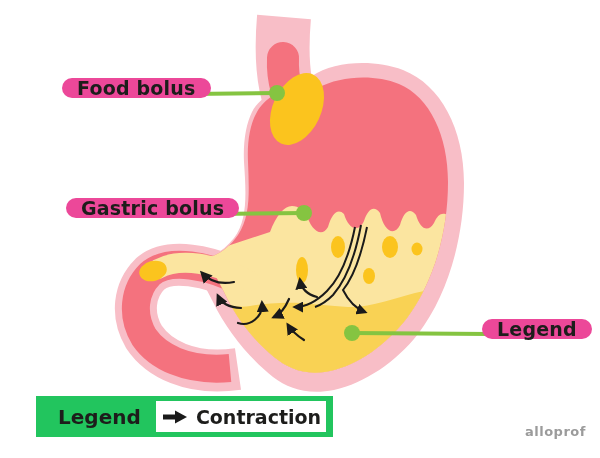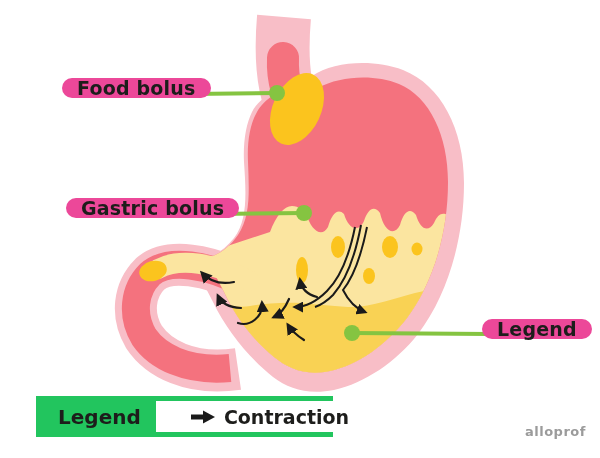"Contraction" .legend-item { padding-left: 28px -> none }
